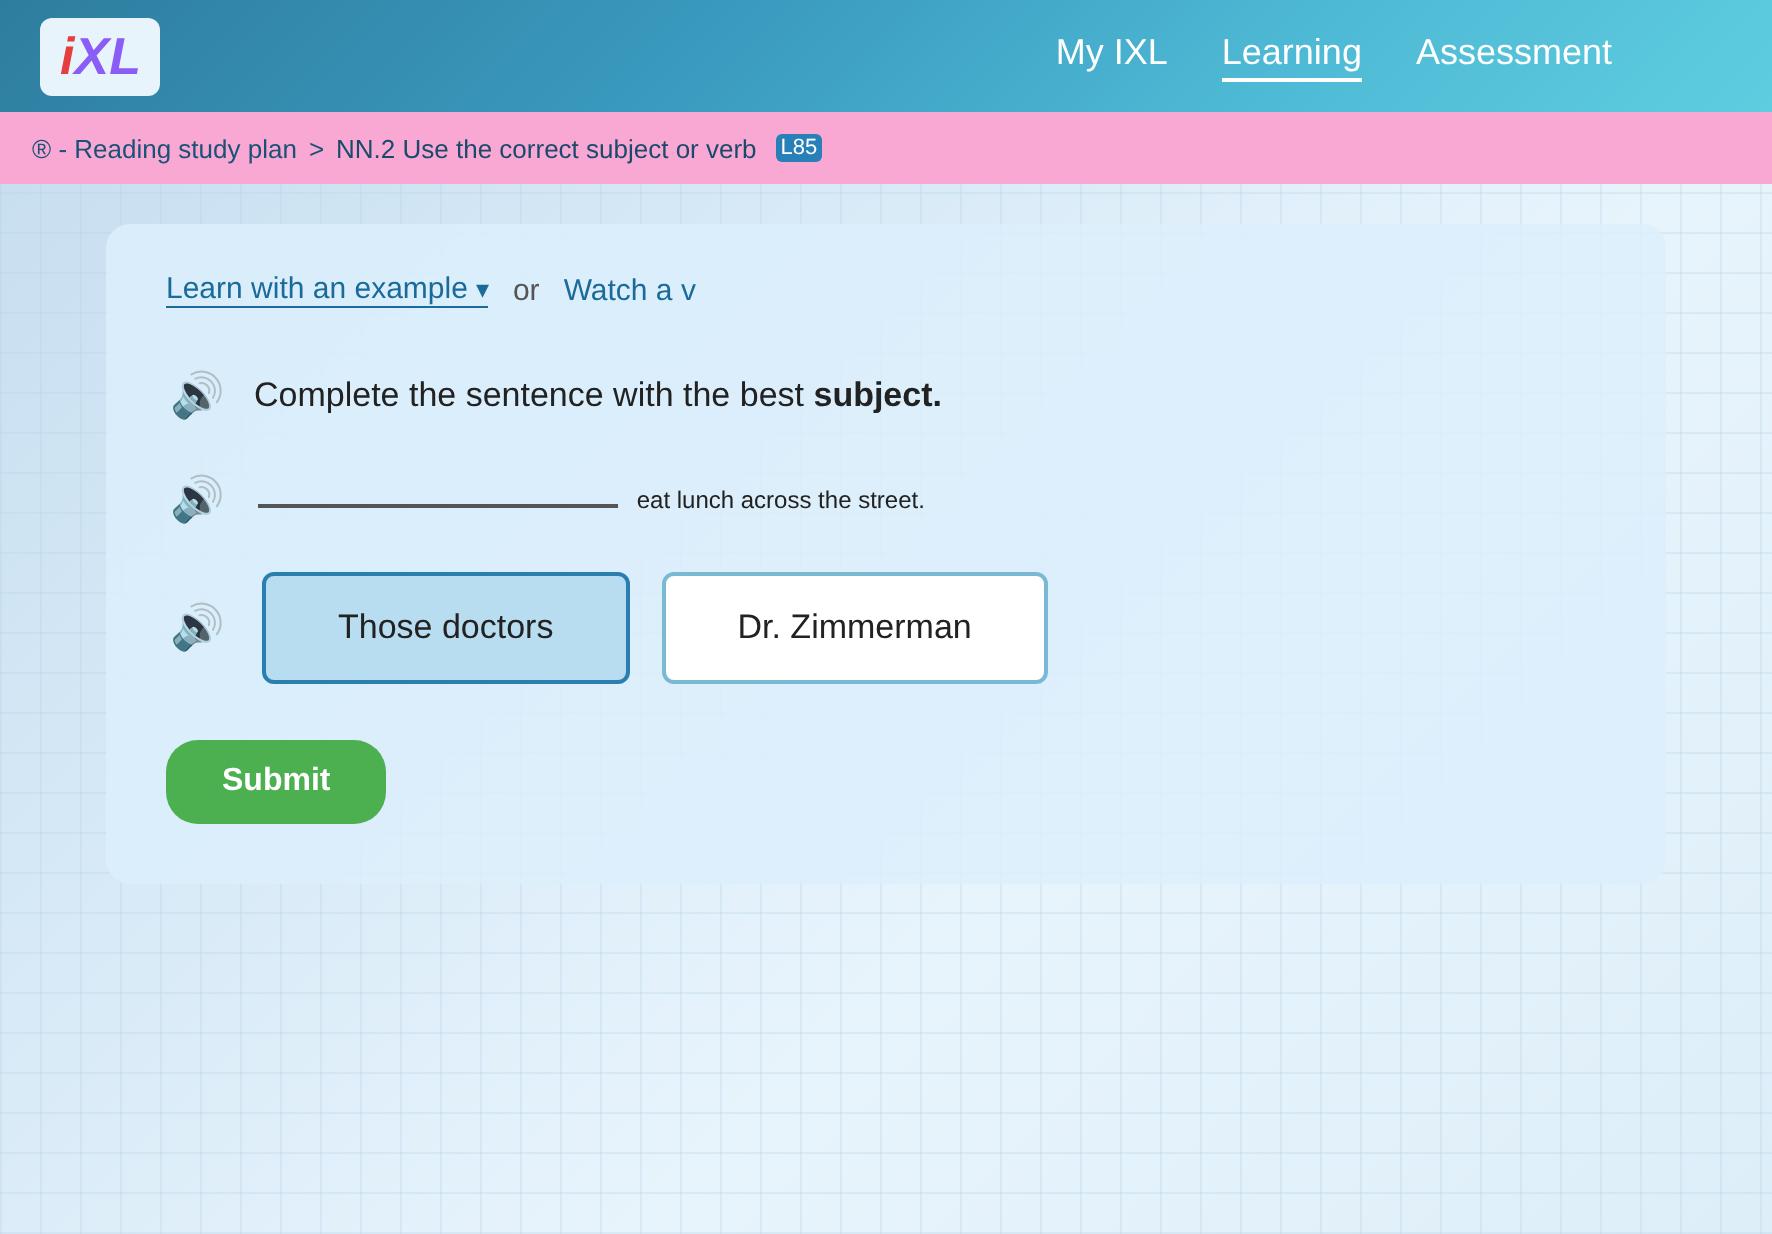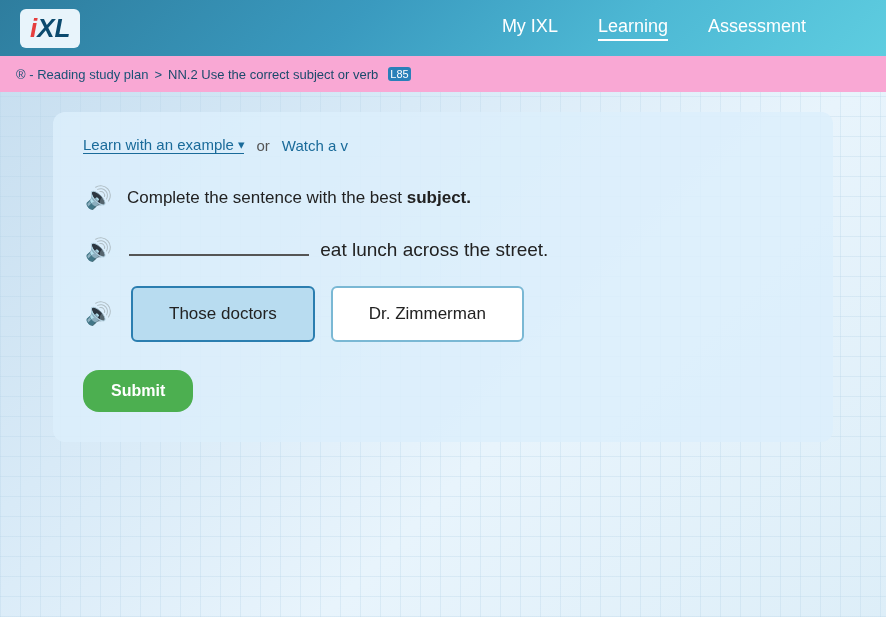"XL" span { color: #0c4a6e -> #8b5cf6 }
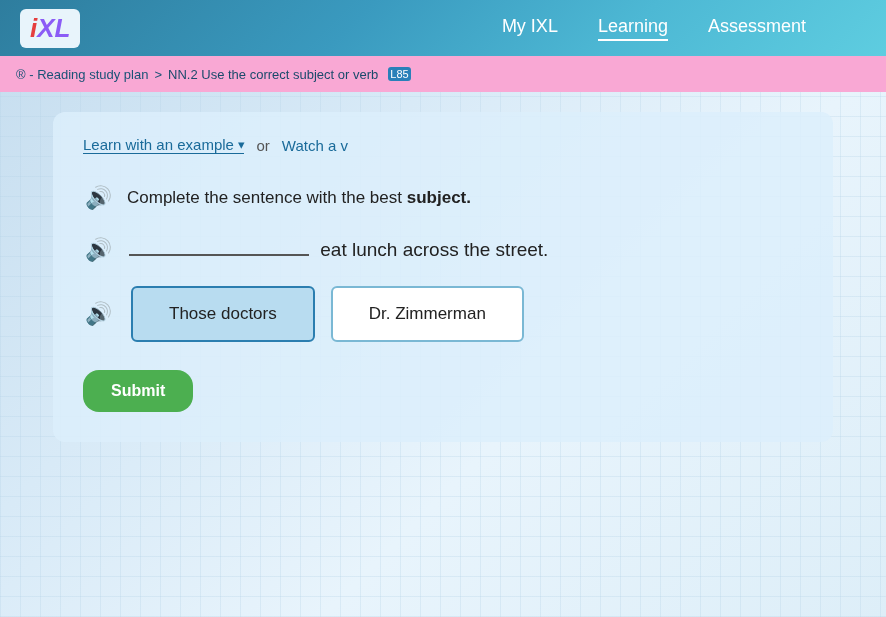"My IXL" .nav-links { gap: 40px -> 27px }
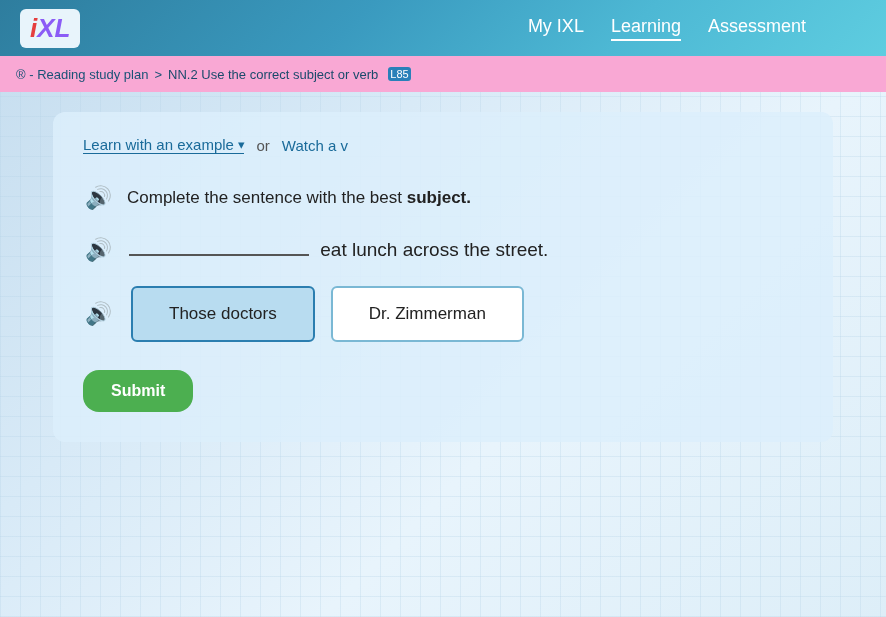"eat lunch across the street." .blank-text { font-size: 19px -> 12px }
